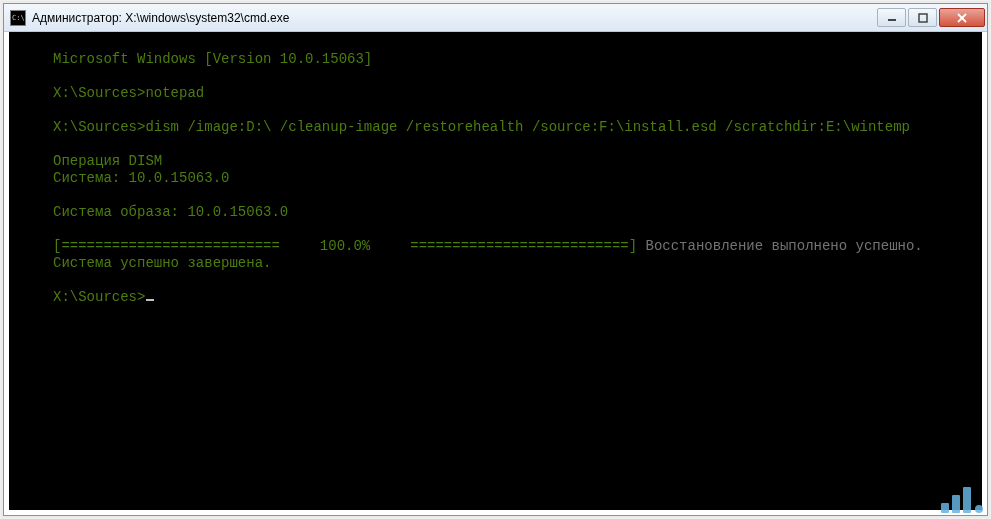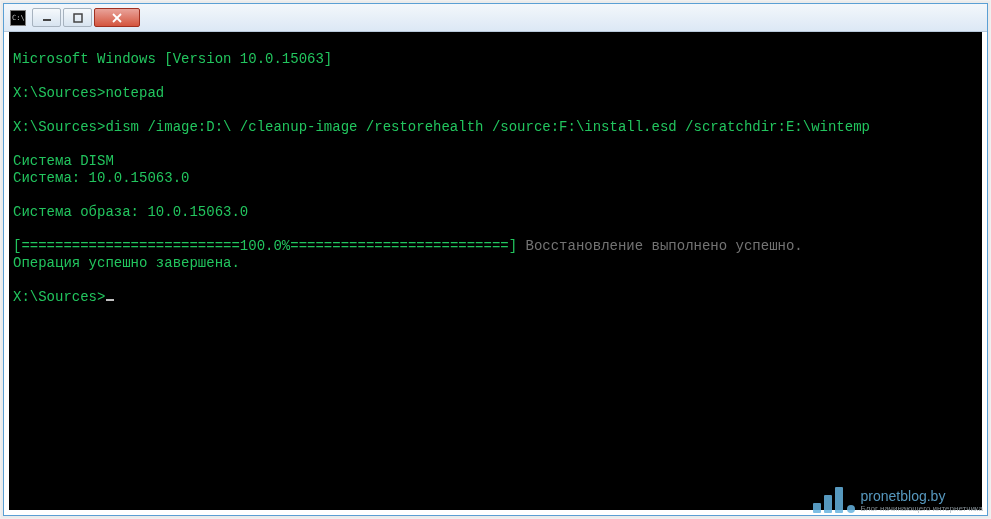"Администратор:" div.titlebar-text { html: none -> <div>Администратор: X:\windows\system32\cmd.exe</div> }
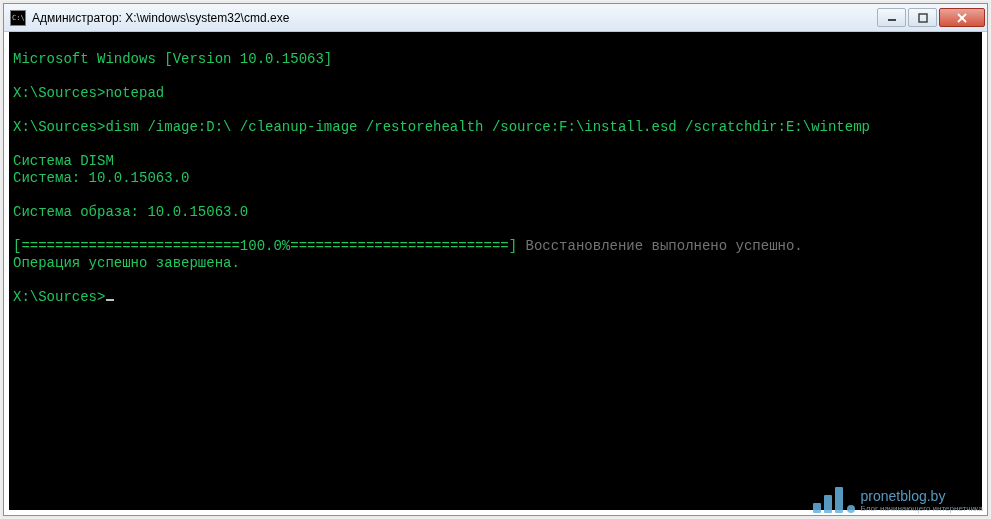"Microsoft Windows [Version 10.0.15063]" .console .gray { color: #22c55e -> #4d7c0f; margin-left: none -> 40px }
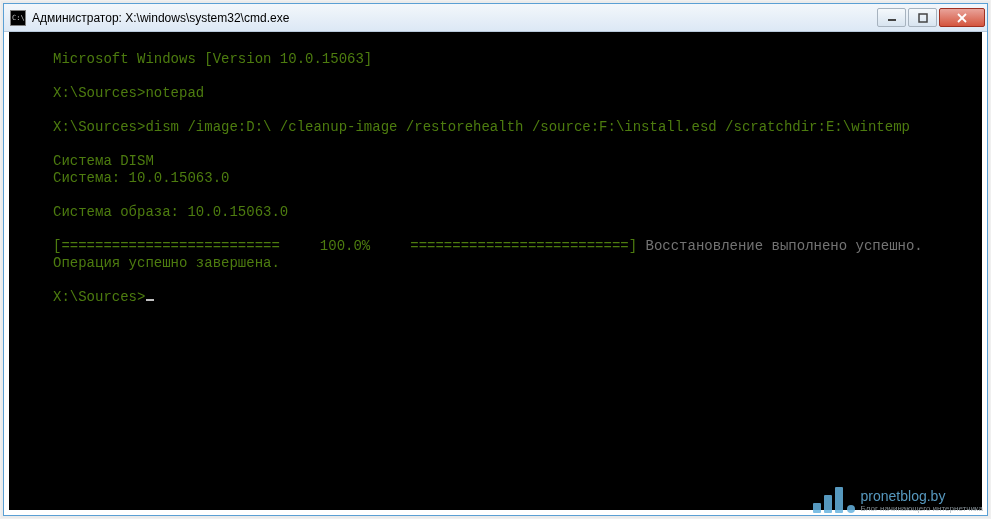"Cистема DISM" span.gray { text: Cистема -> Операция }
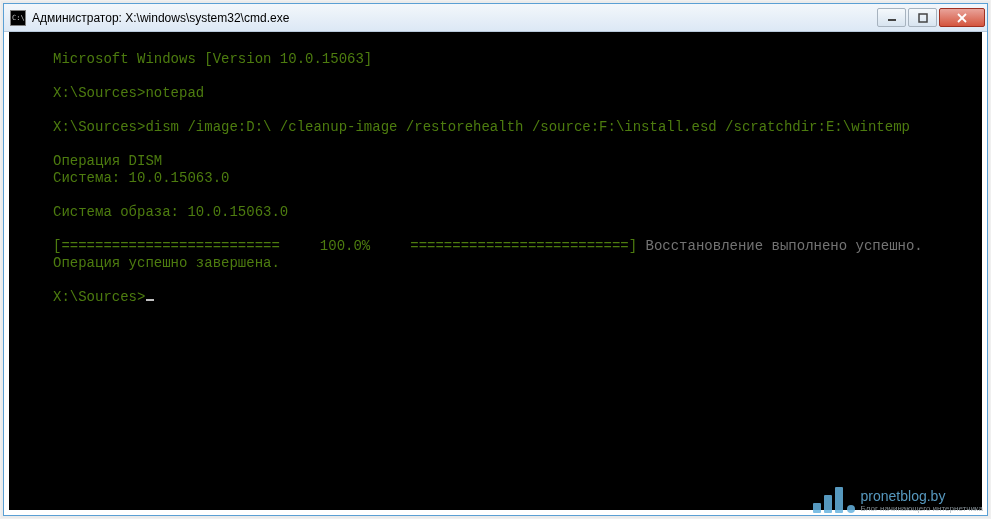"Операция успешно завершена." span.gray { text: Операция -> Cистема }
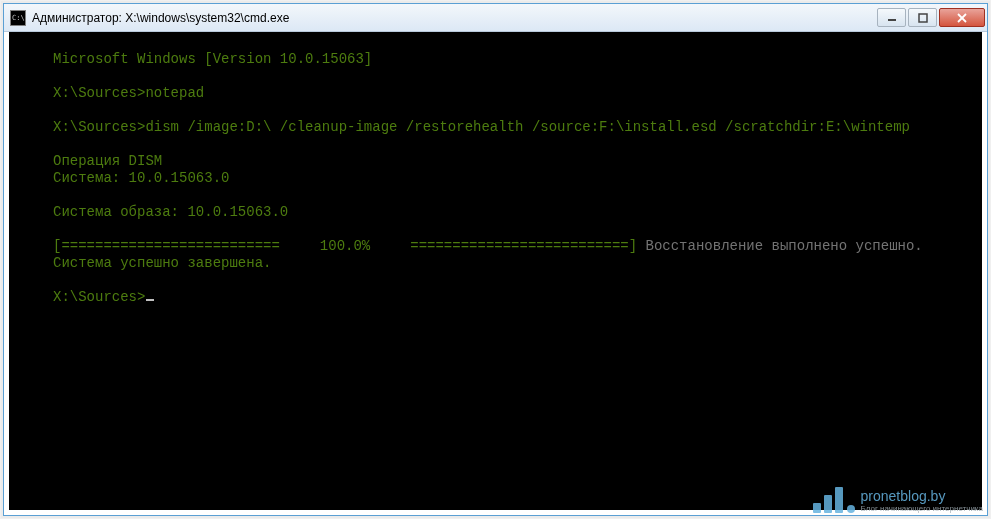"pronetblog.by" div.wm-text { html: <div> <span>pronetblog.by</span> <span>Блог начинающего интернетчика</span> </div> -> none }
